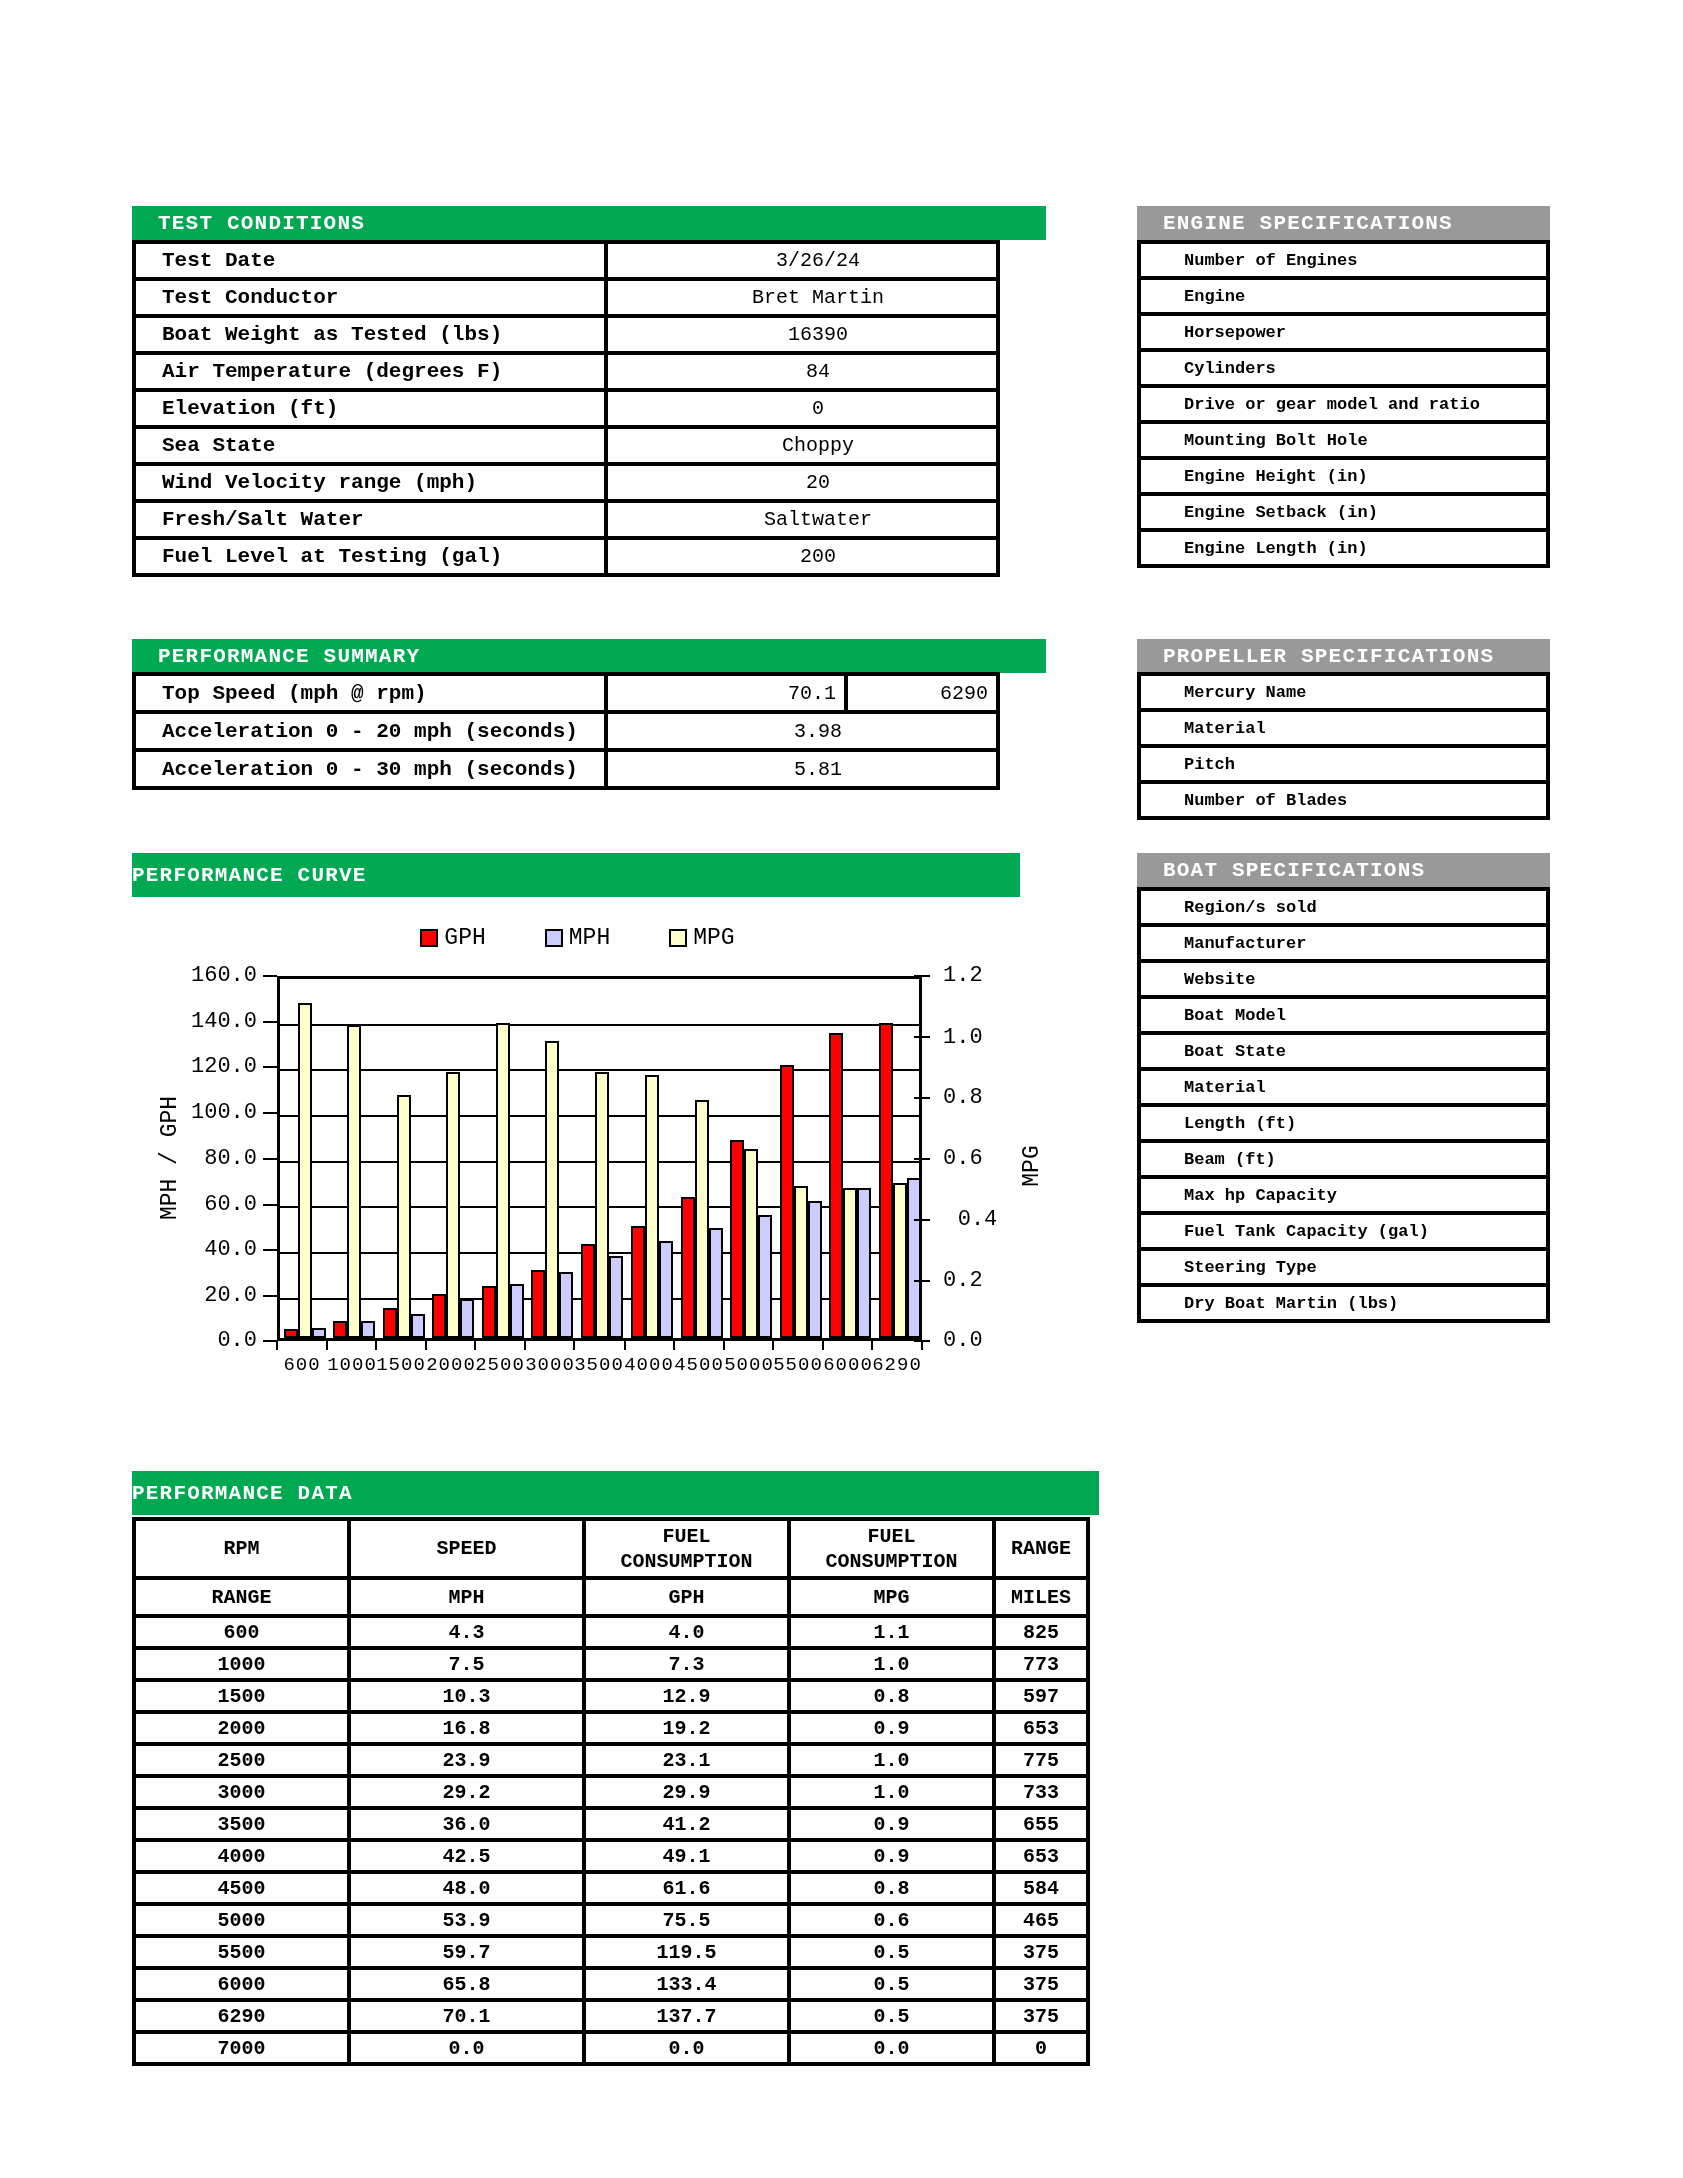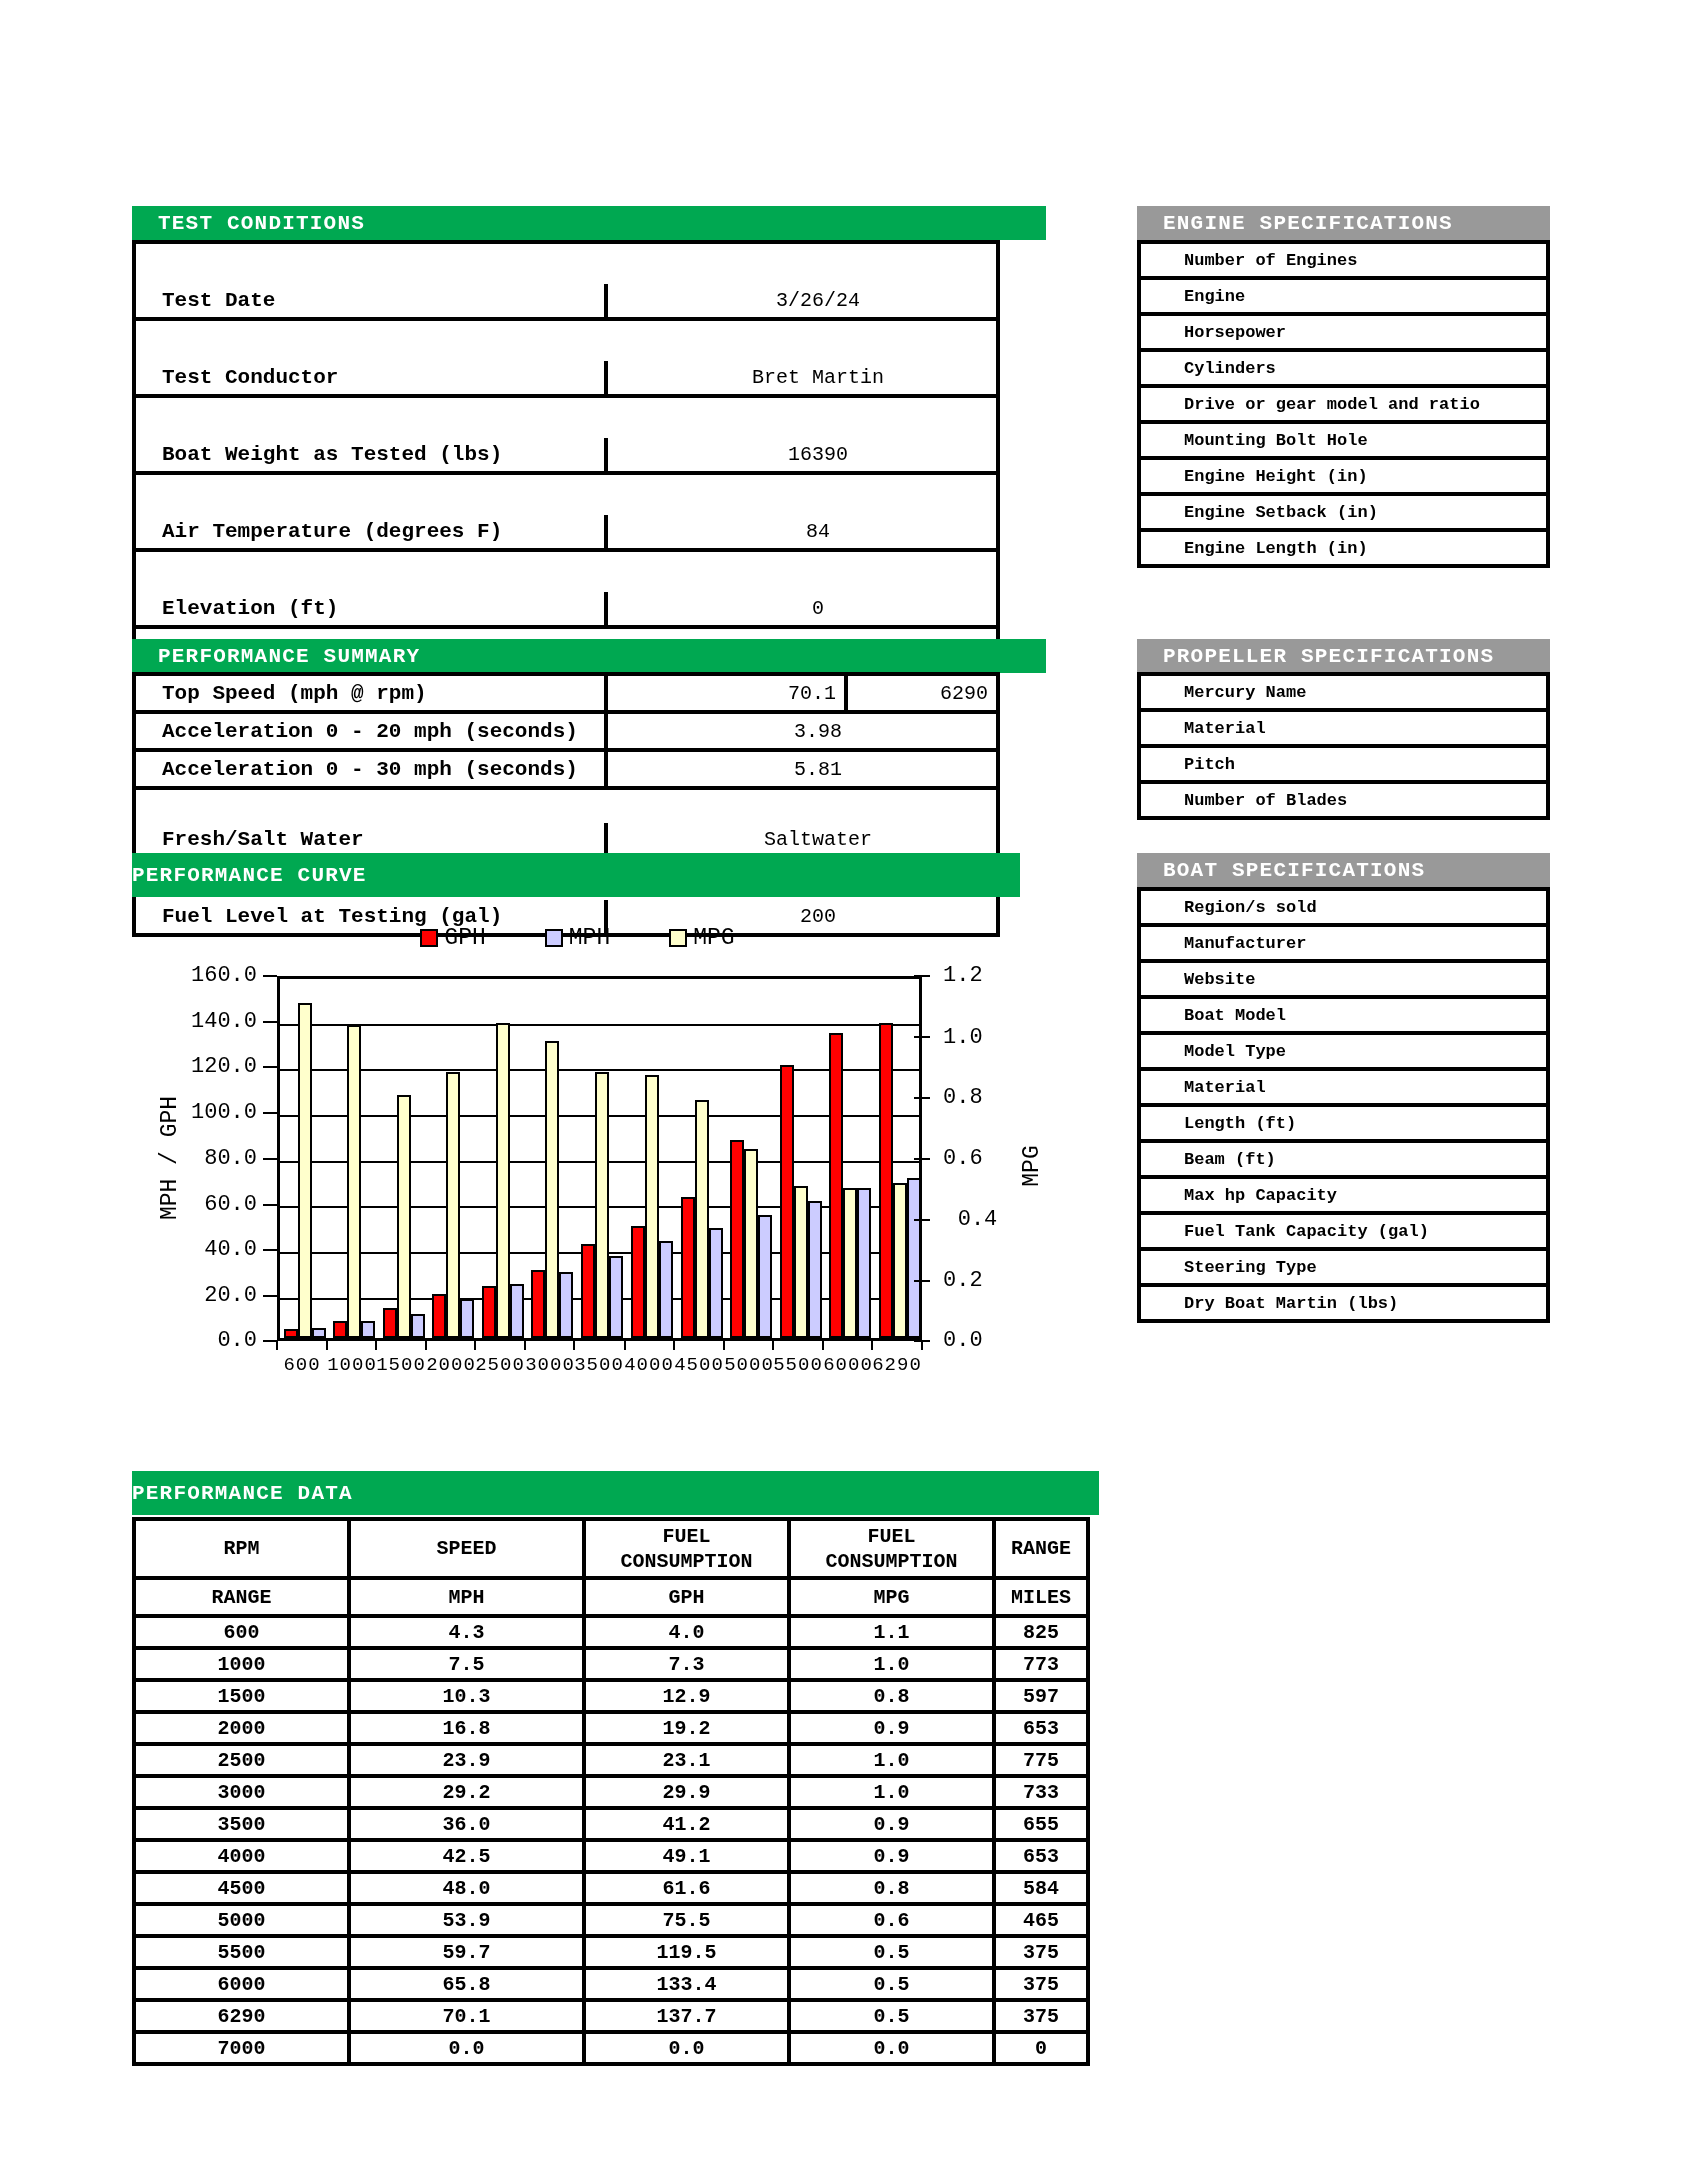"Test Date" .tcrow { margin-top: 40px -> none }
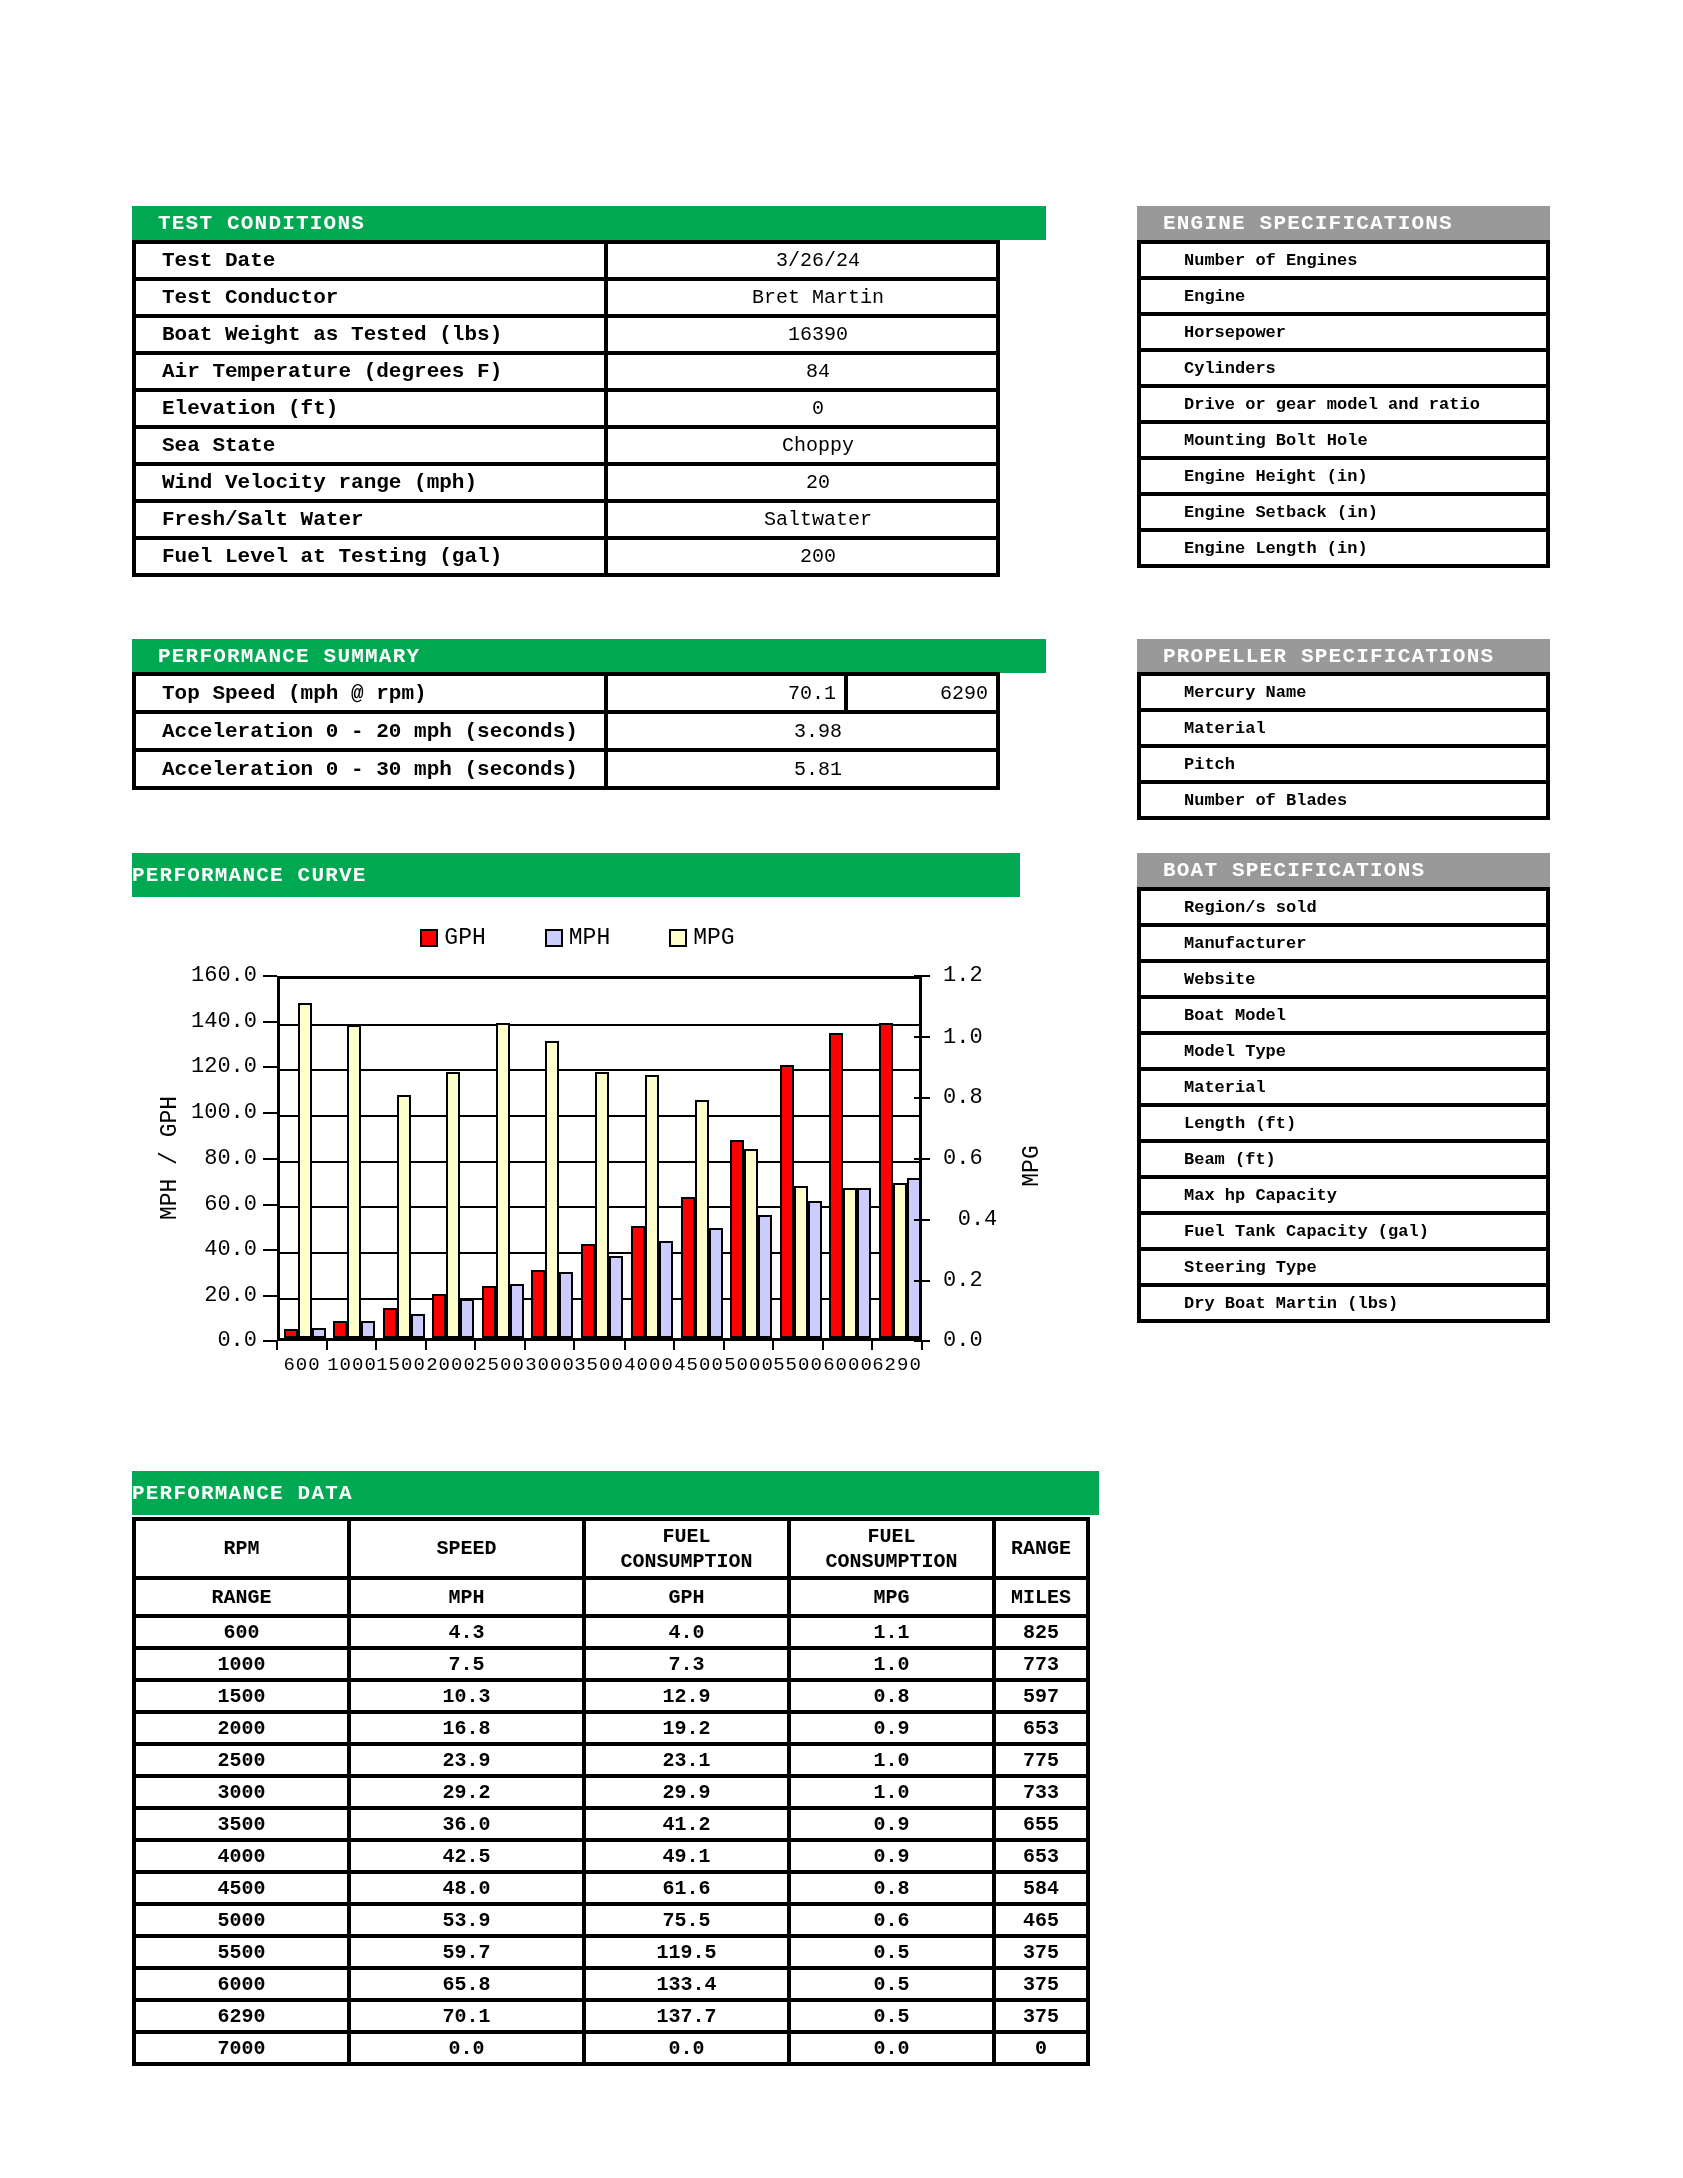"Model Type" div.srow { text: Model Type -> Boat State }
